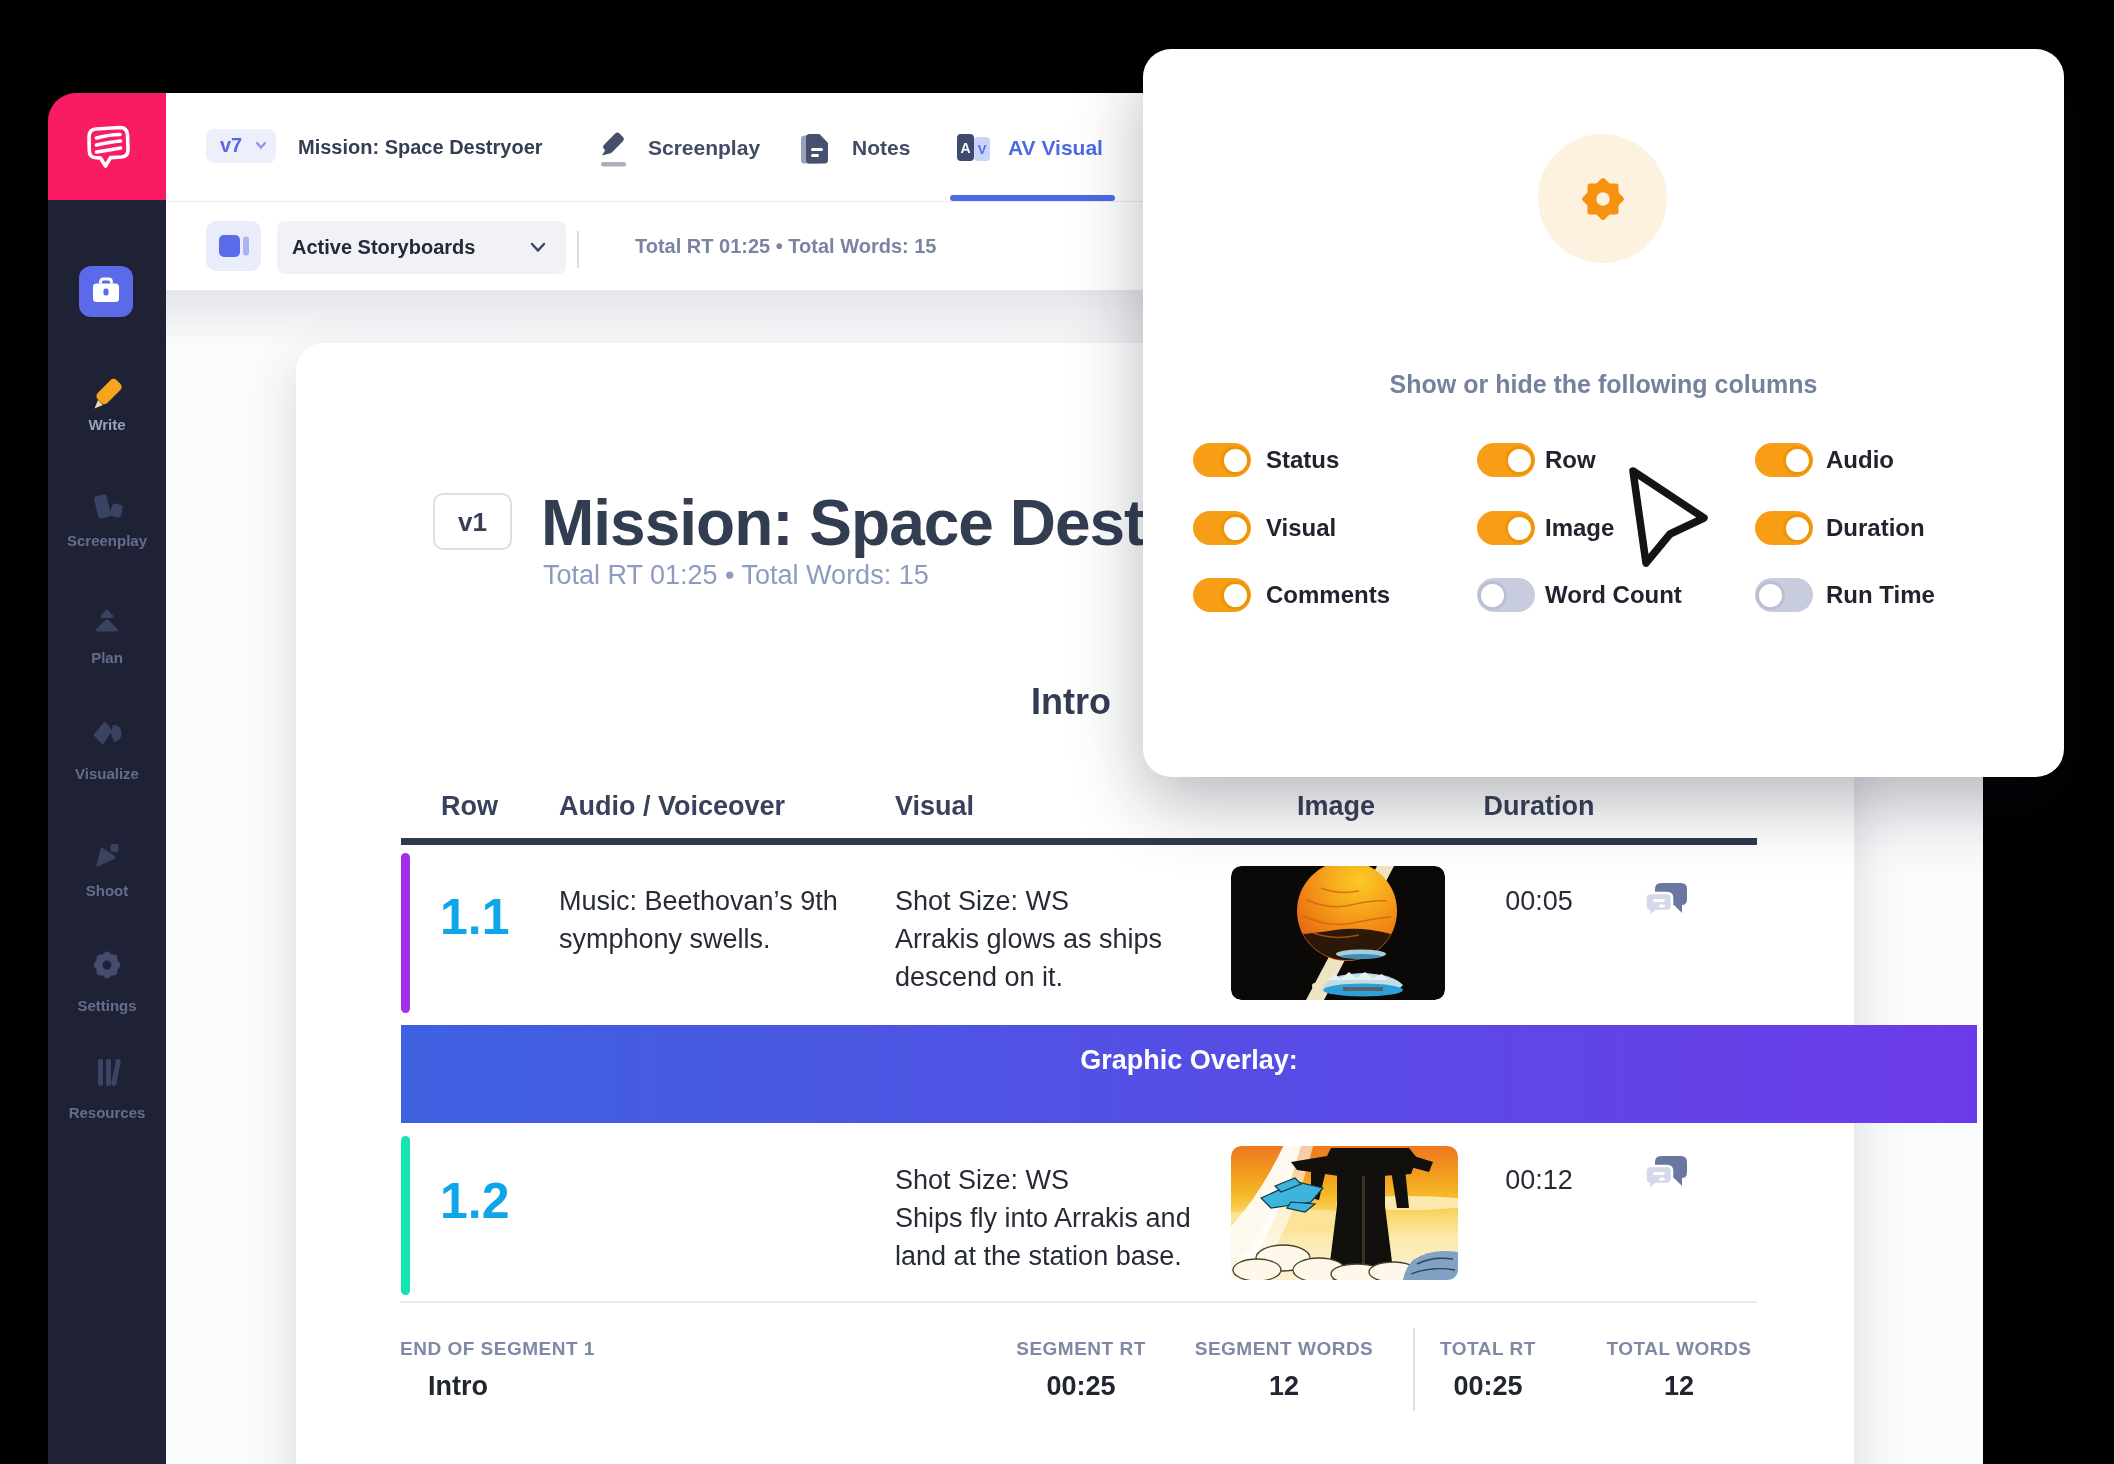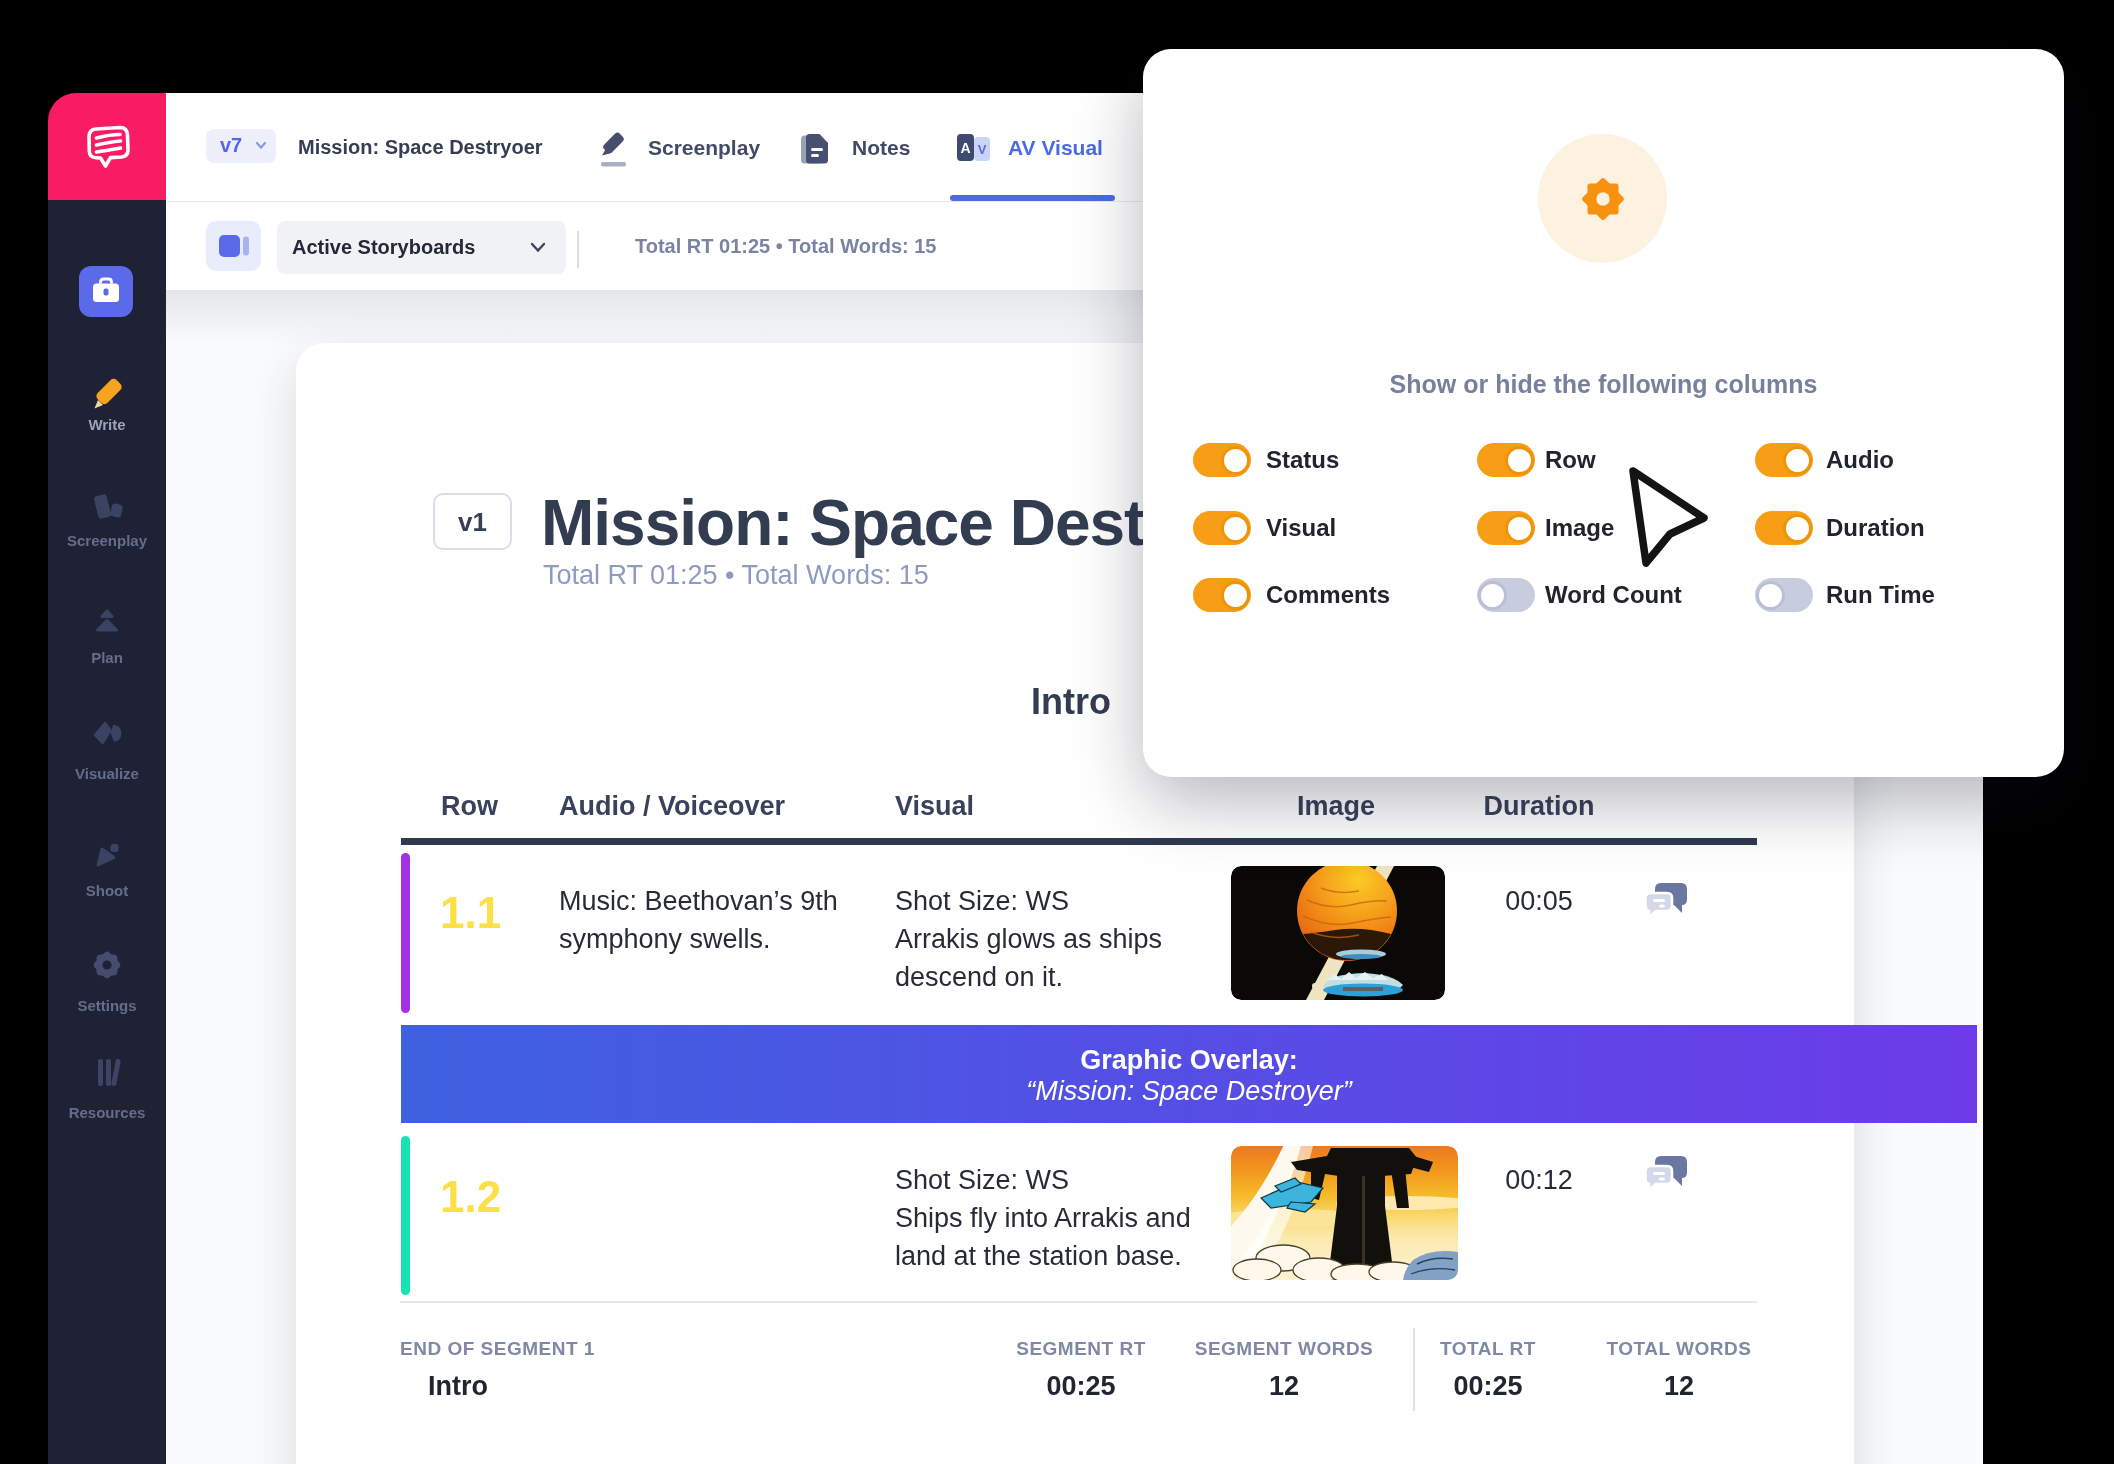"1.1" .rownum { color: #fde047 -> #0ea5e9; font-size: 44px -> 50px }
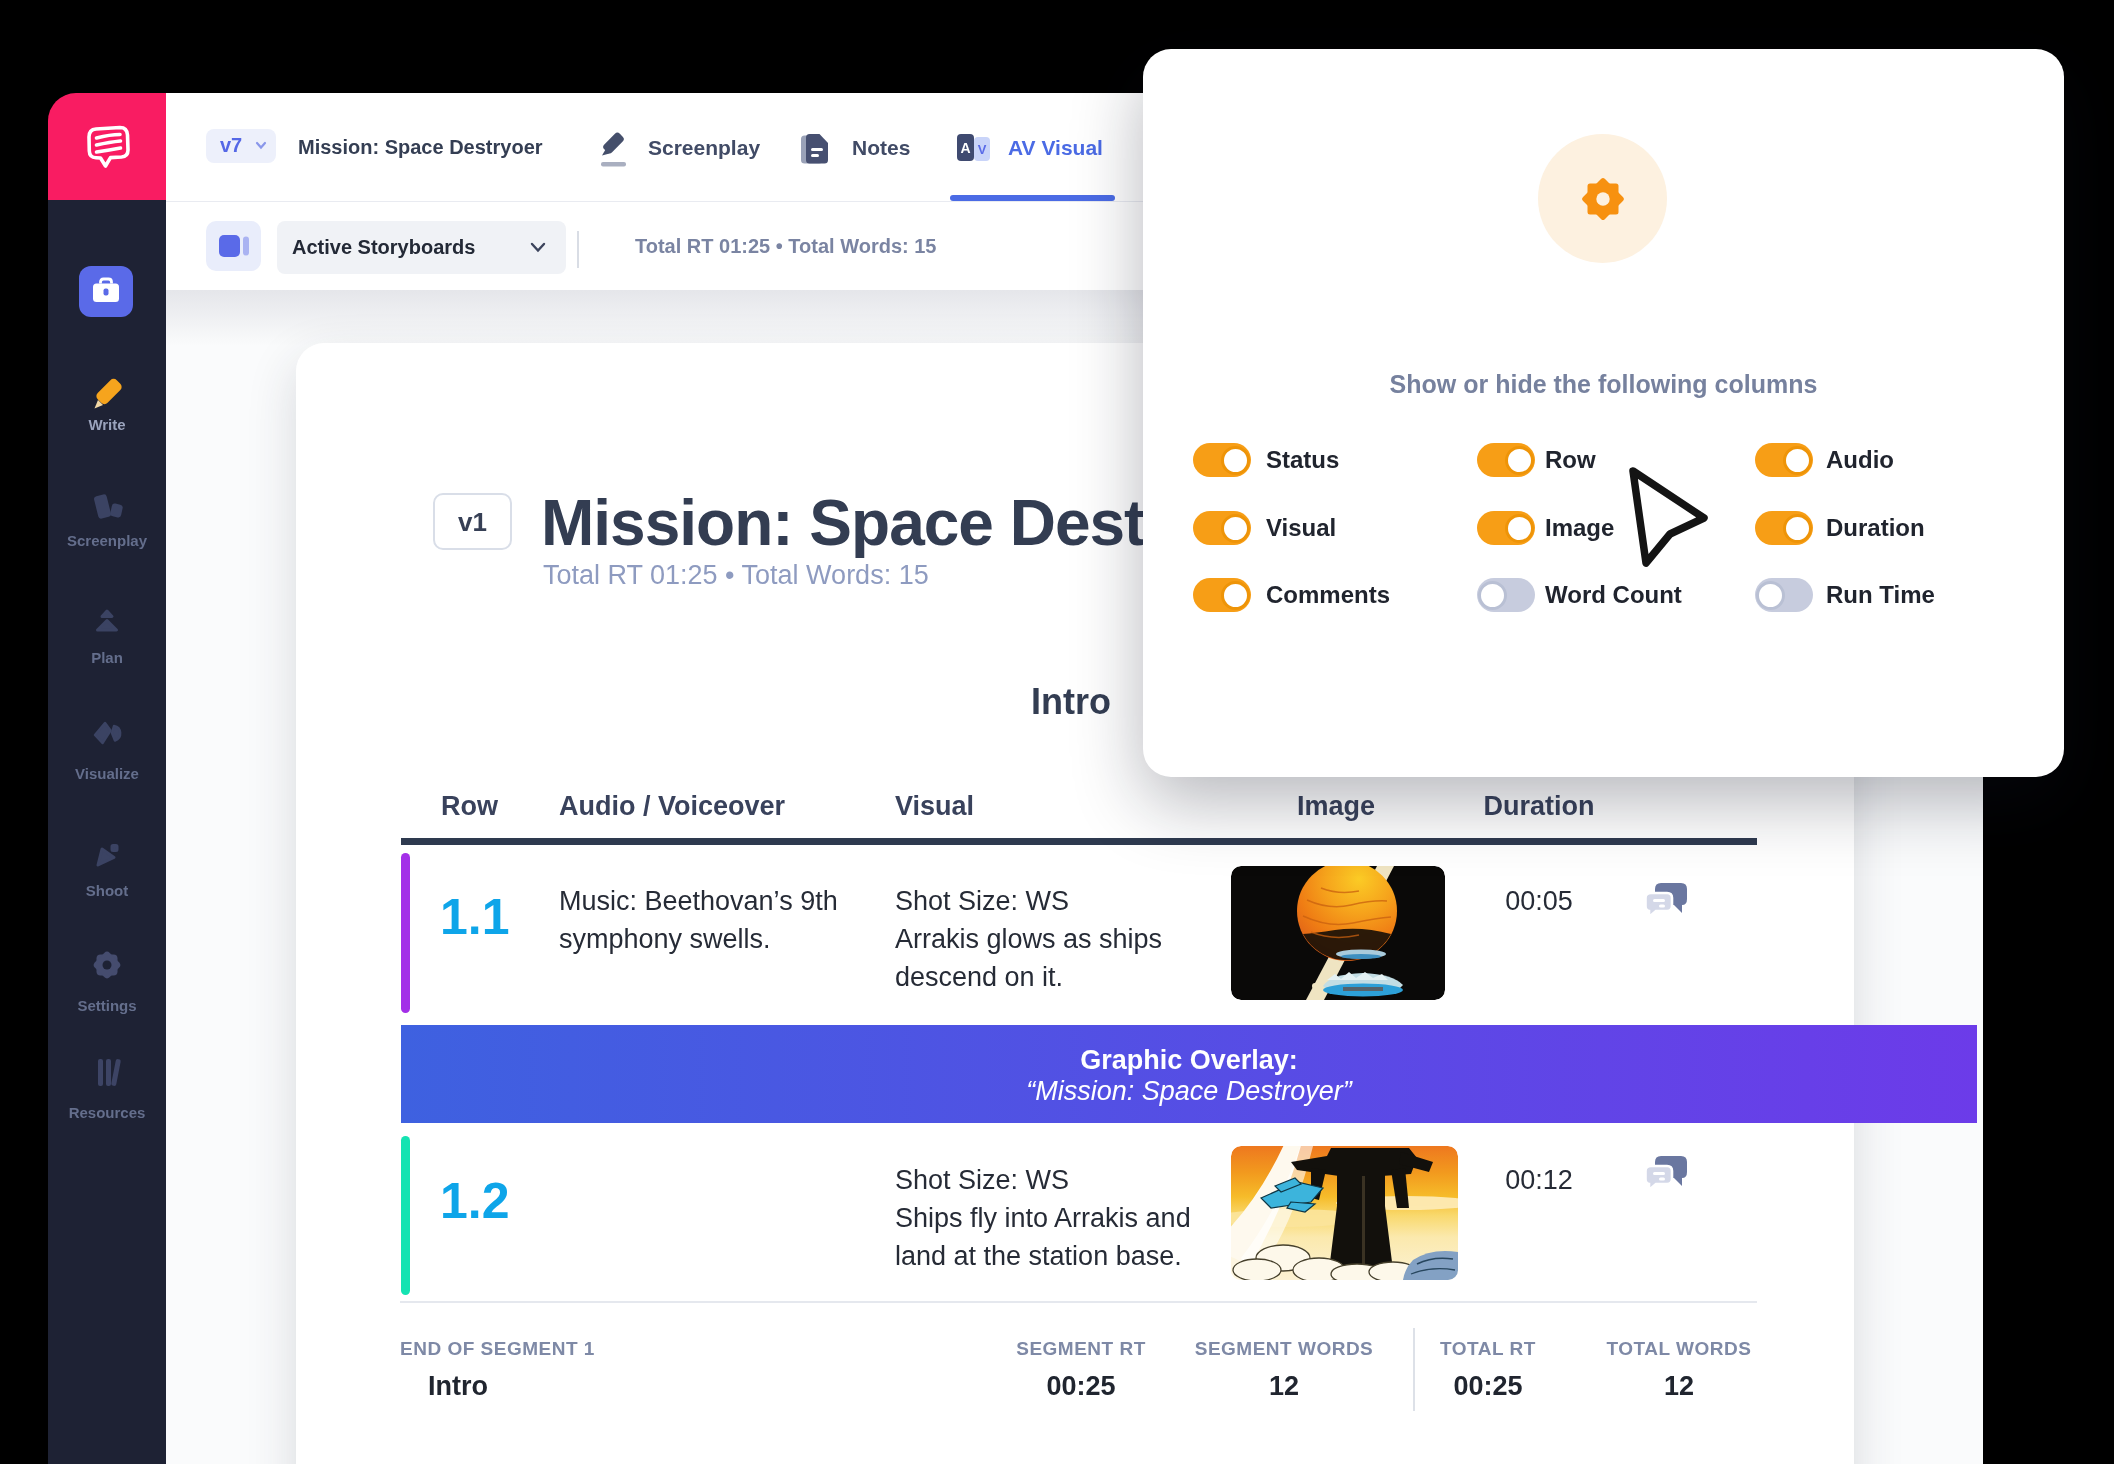"“Mission: Space Destroyer”" div.b2 { html: <div>“Mission: Space Destroyer”</div> -> none }
